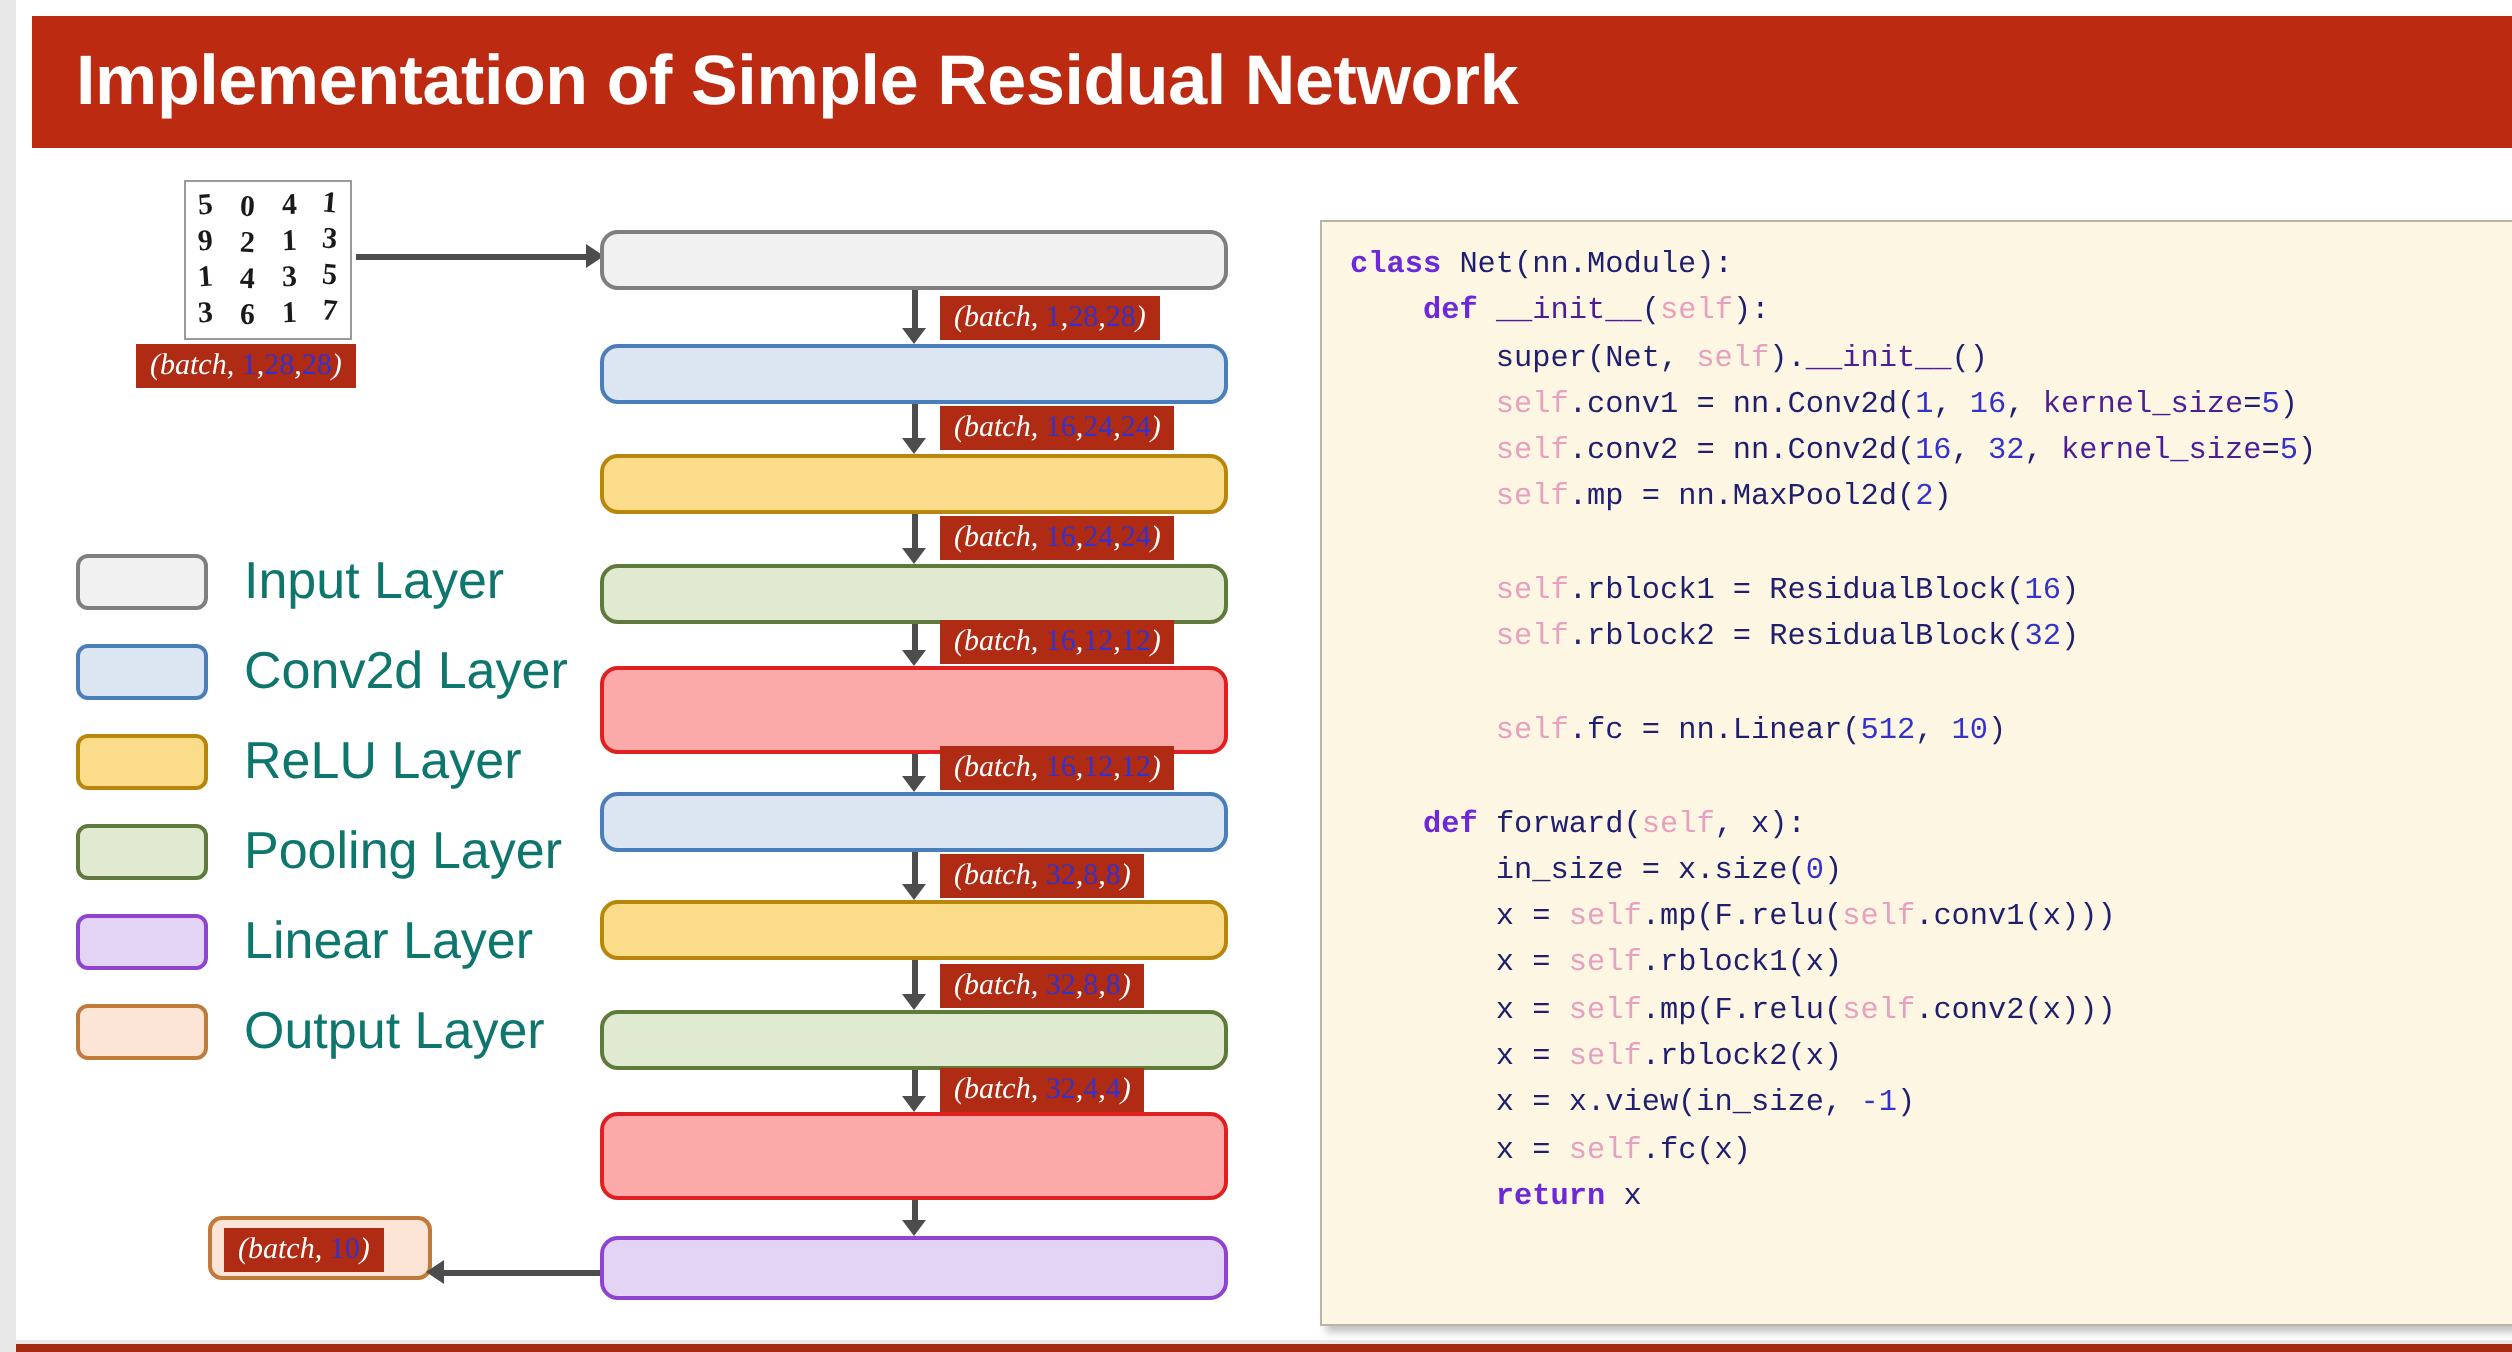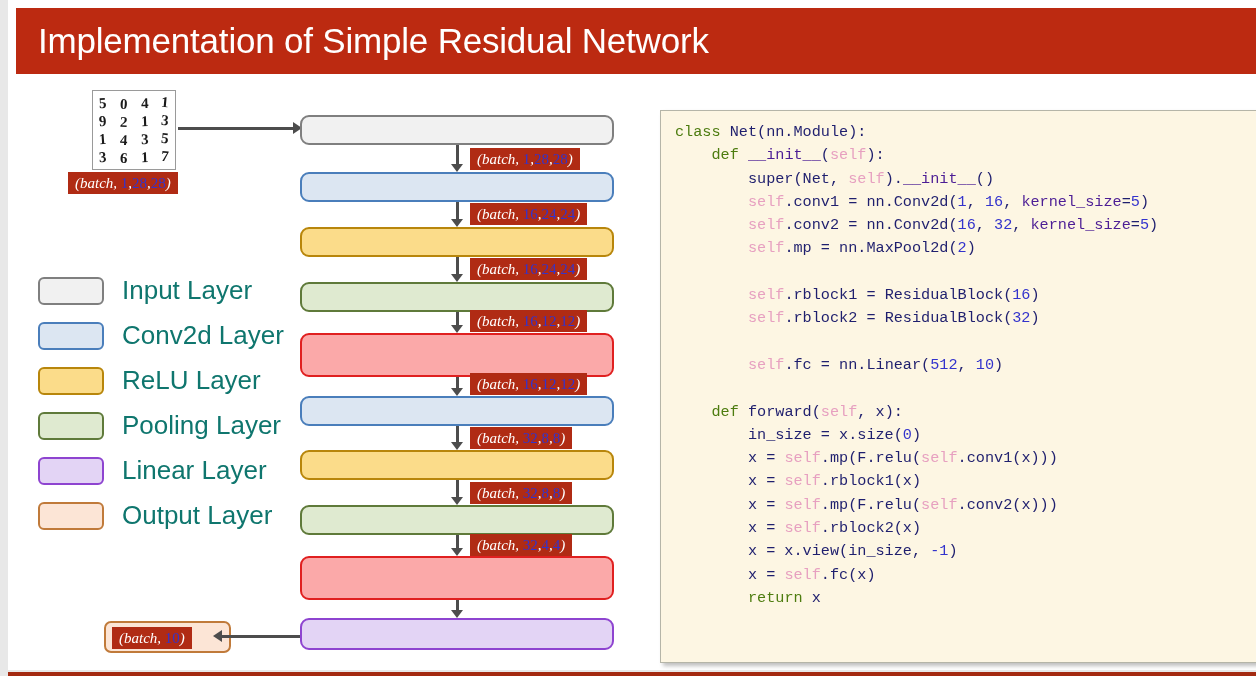"Implementation of Simple Residual" #title-text { font-weight: 400 -> 700 }
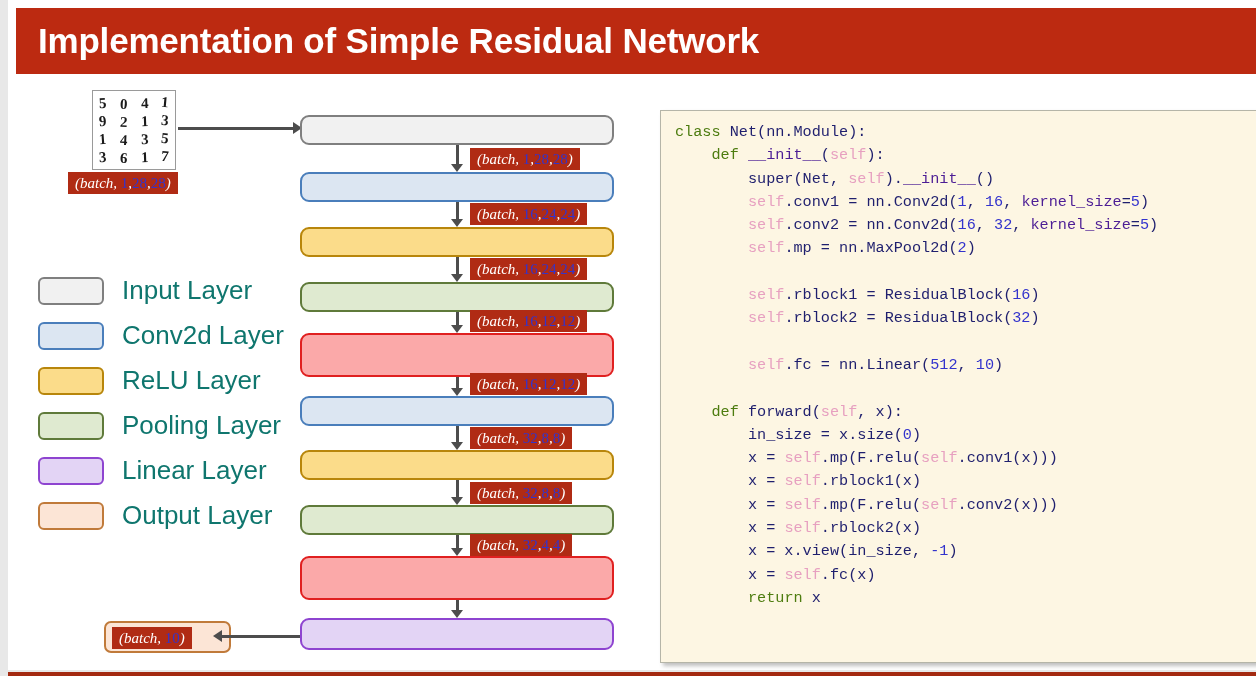"class" .kw { color: #4d7c0f -> #6d28d9; font-weight: normal -> bold }
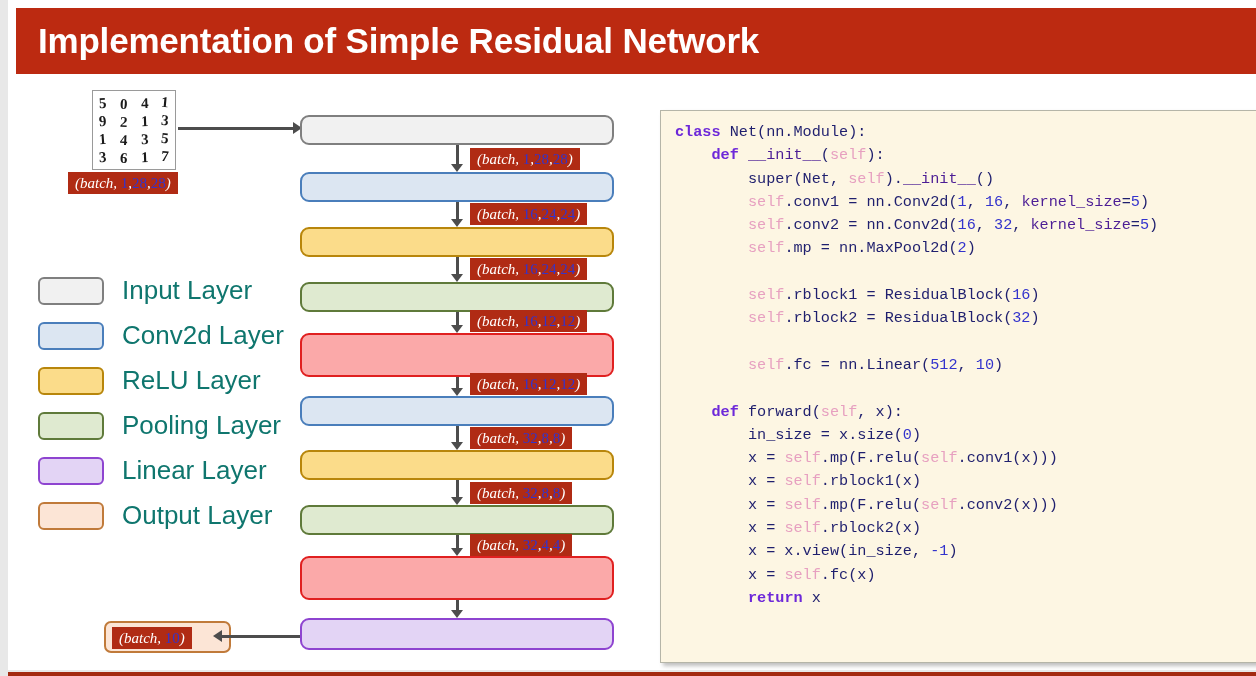"(batch, 10)" #output-box { top: 621px -> 608px; width: 127px -> 112px }
